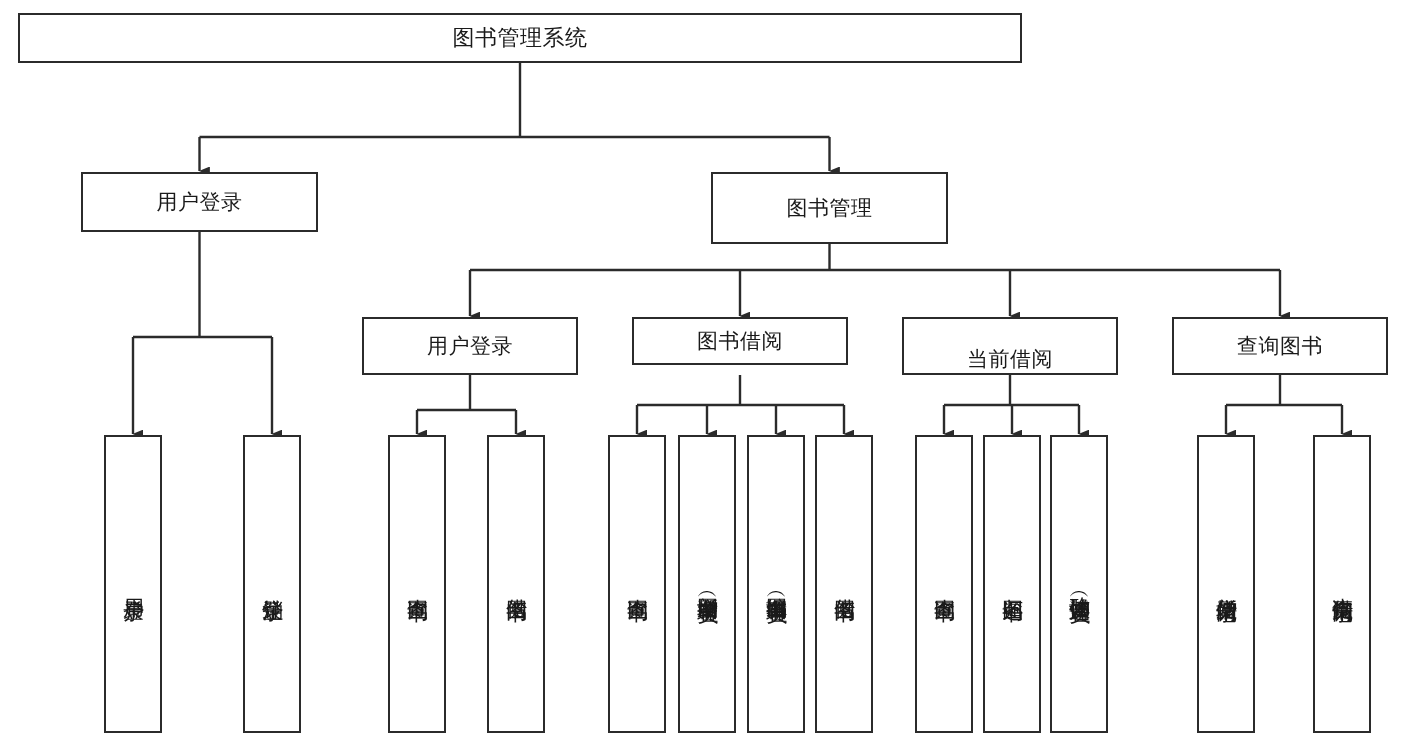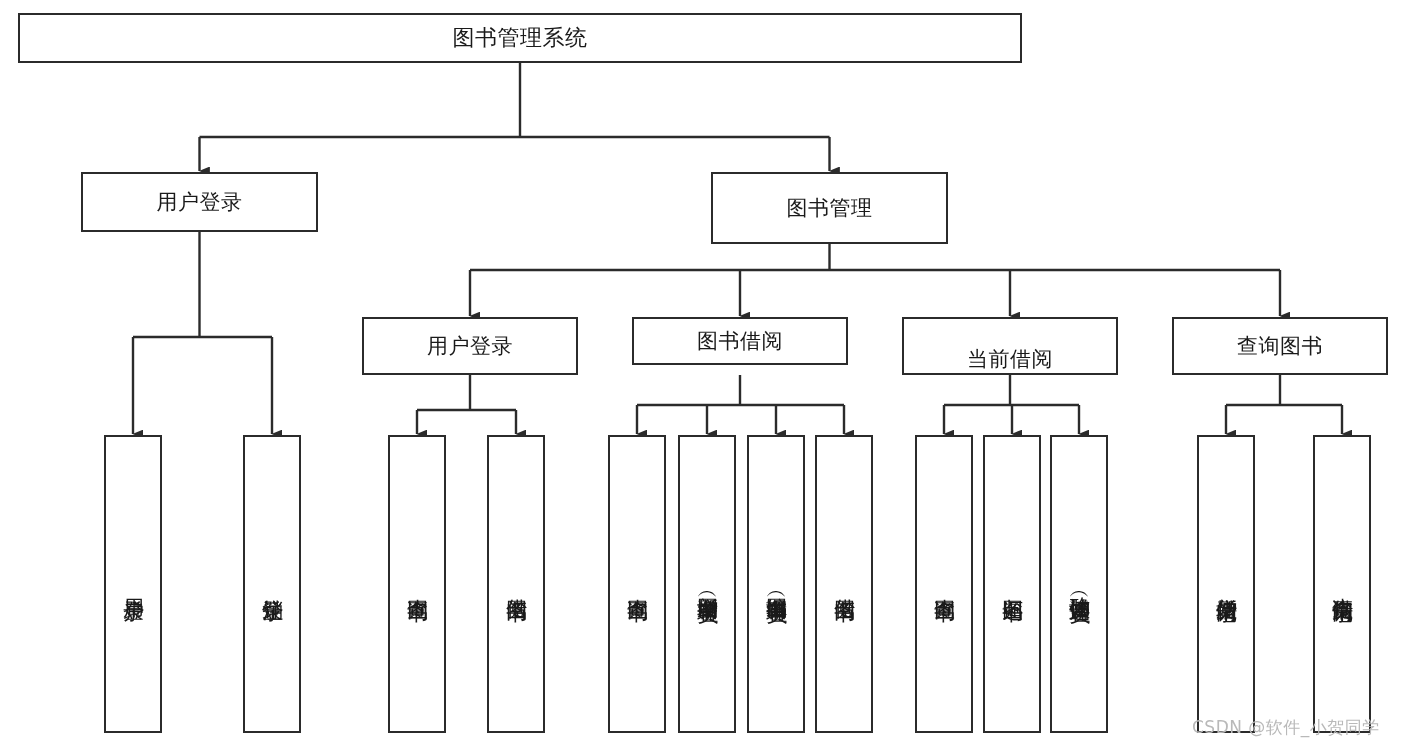"CSDN @软件_小贺同学" div.watermark { html: <div>CSDN @软件_小贺同学</div> -> none }
